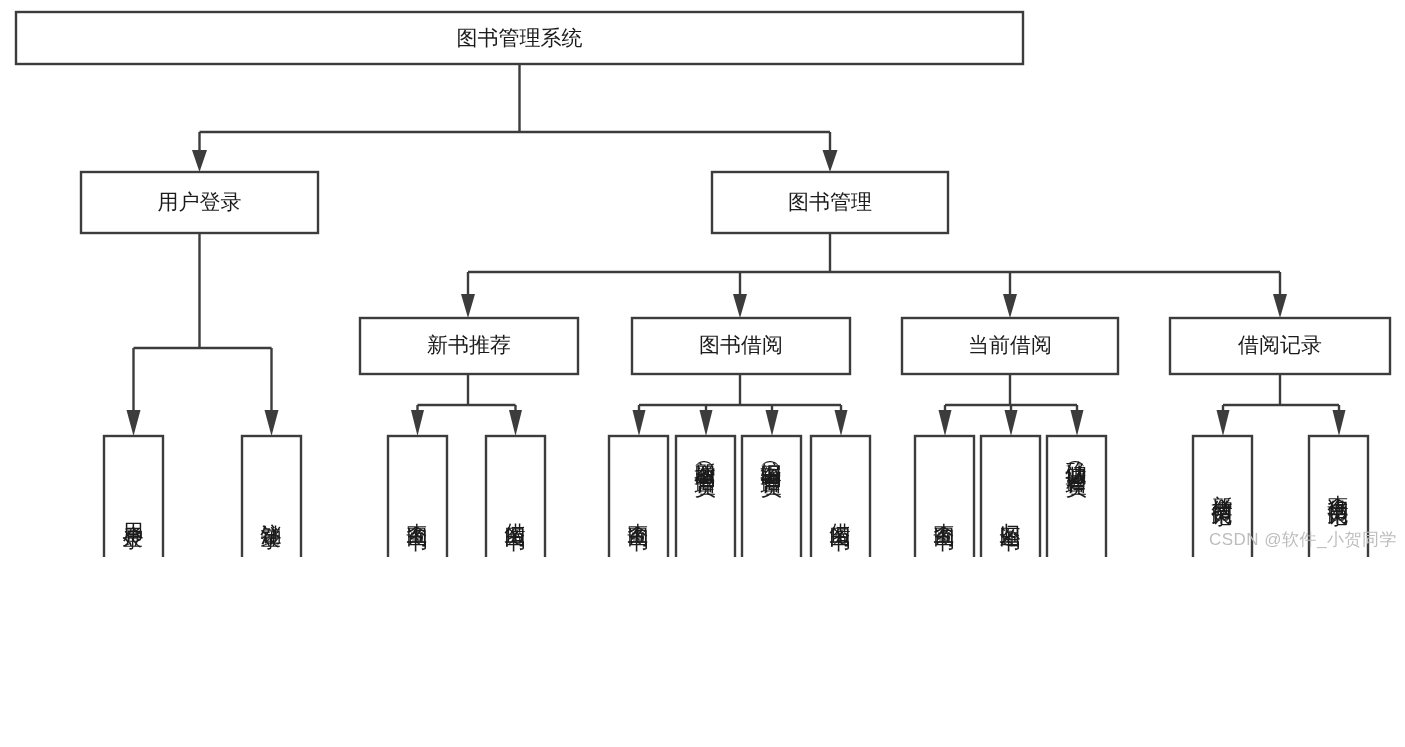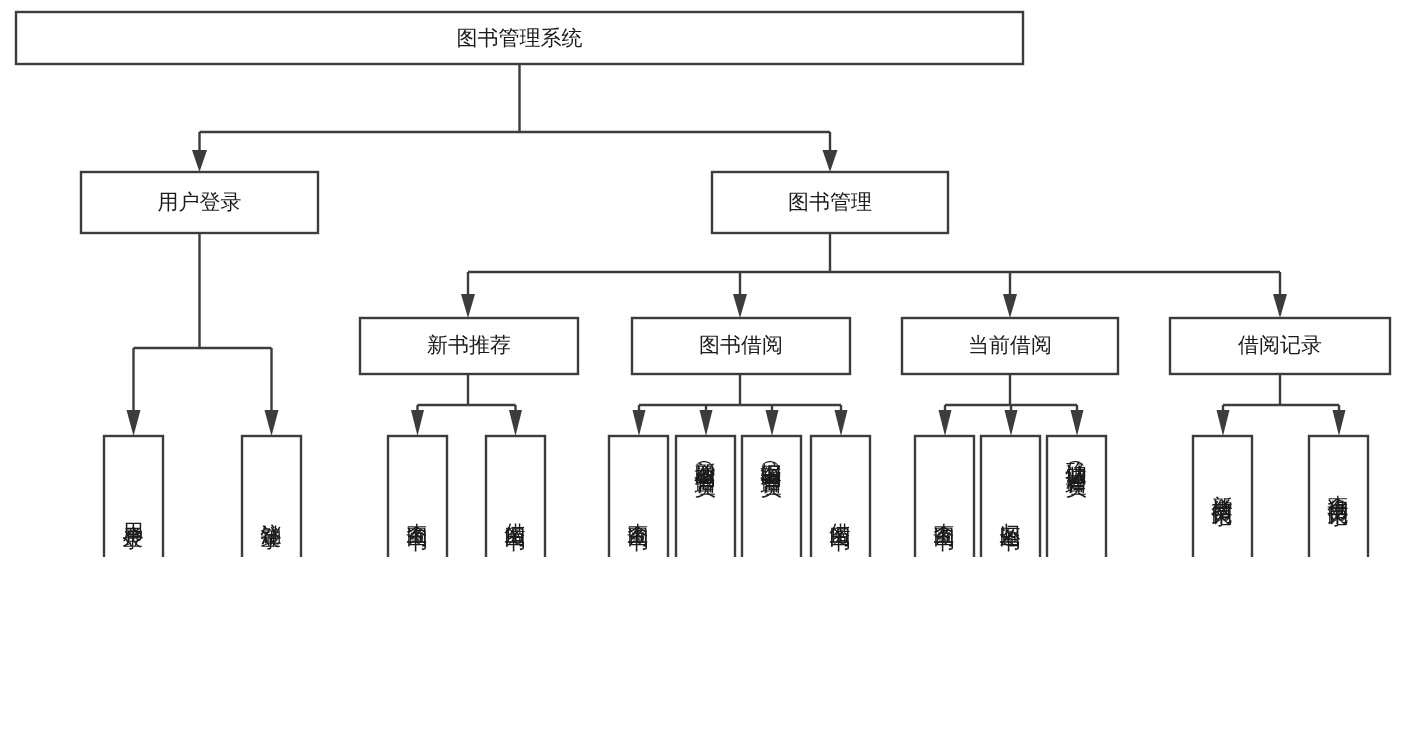"CSDN @软件_小贺同学" div.watermark { html: none -> <div>CSDN @软件_小贺同学</div> }
